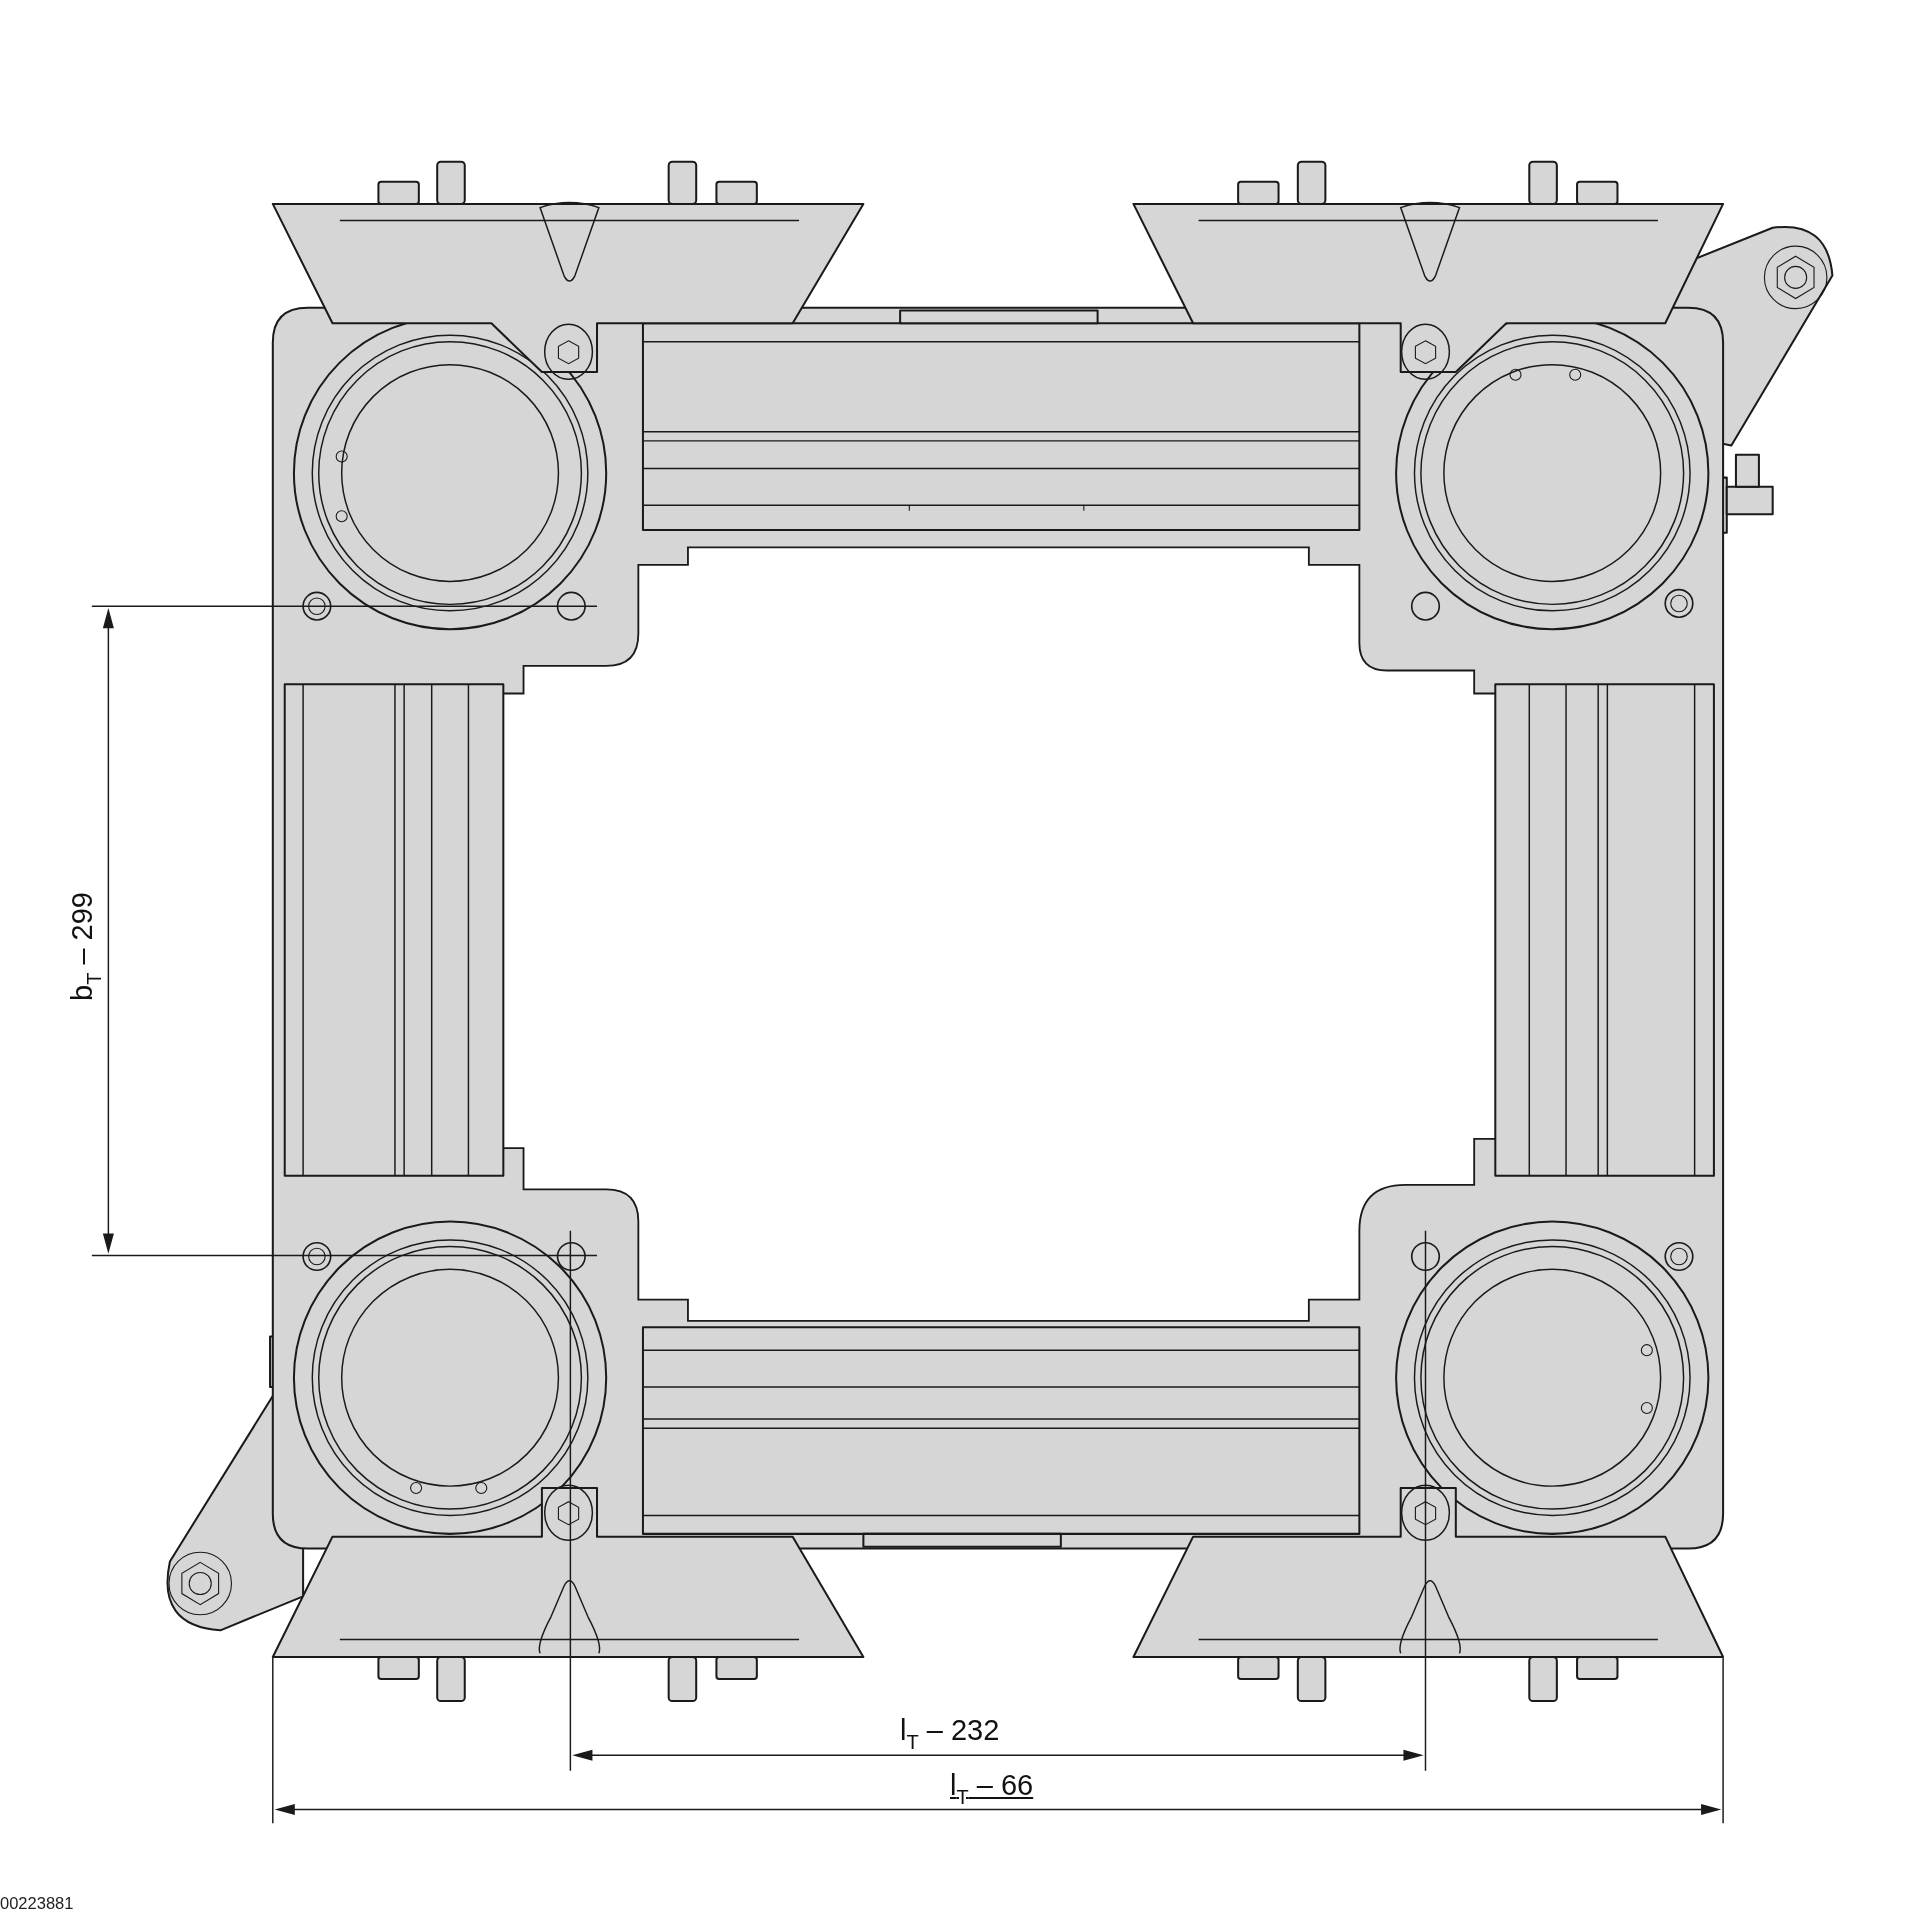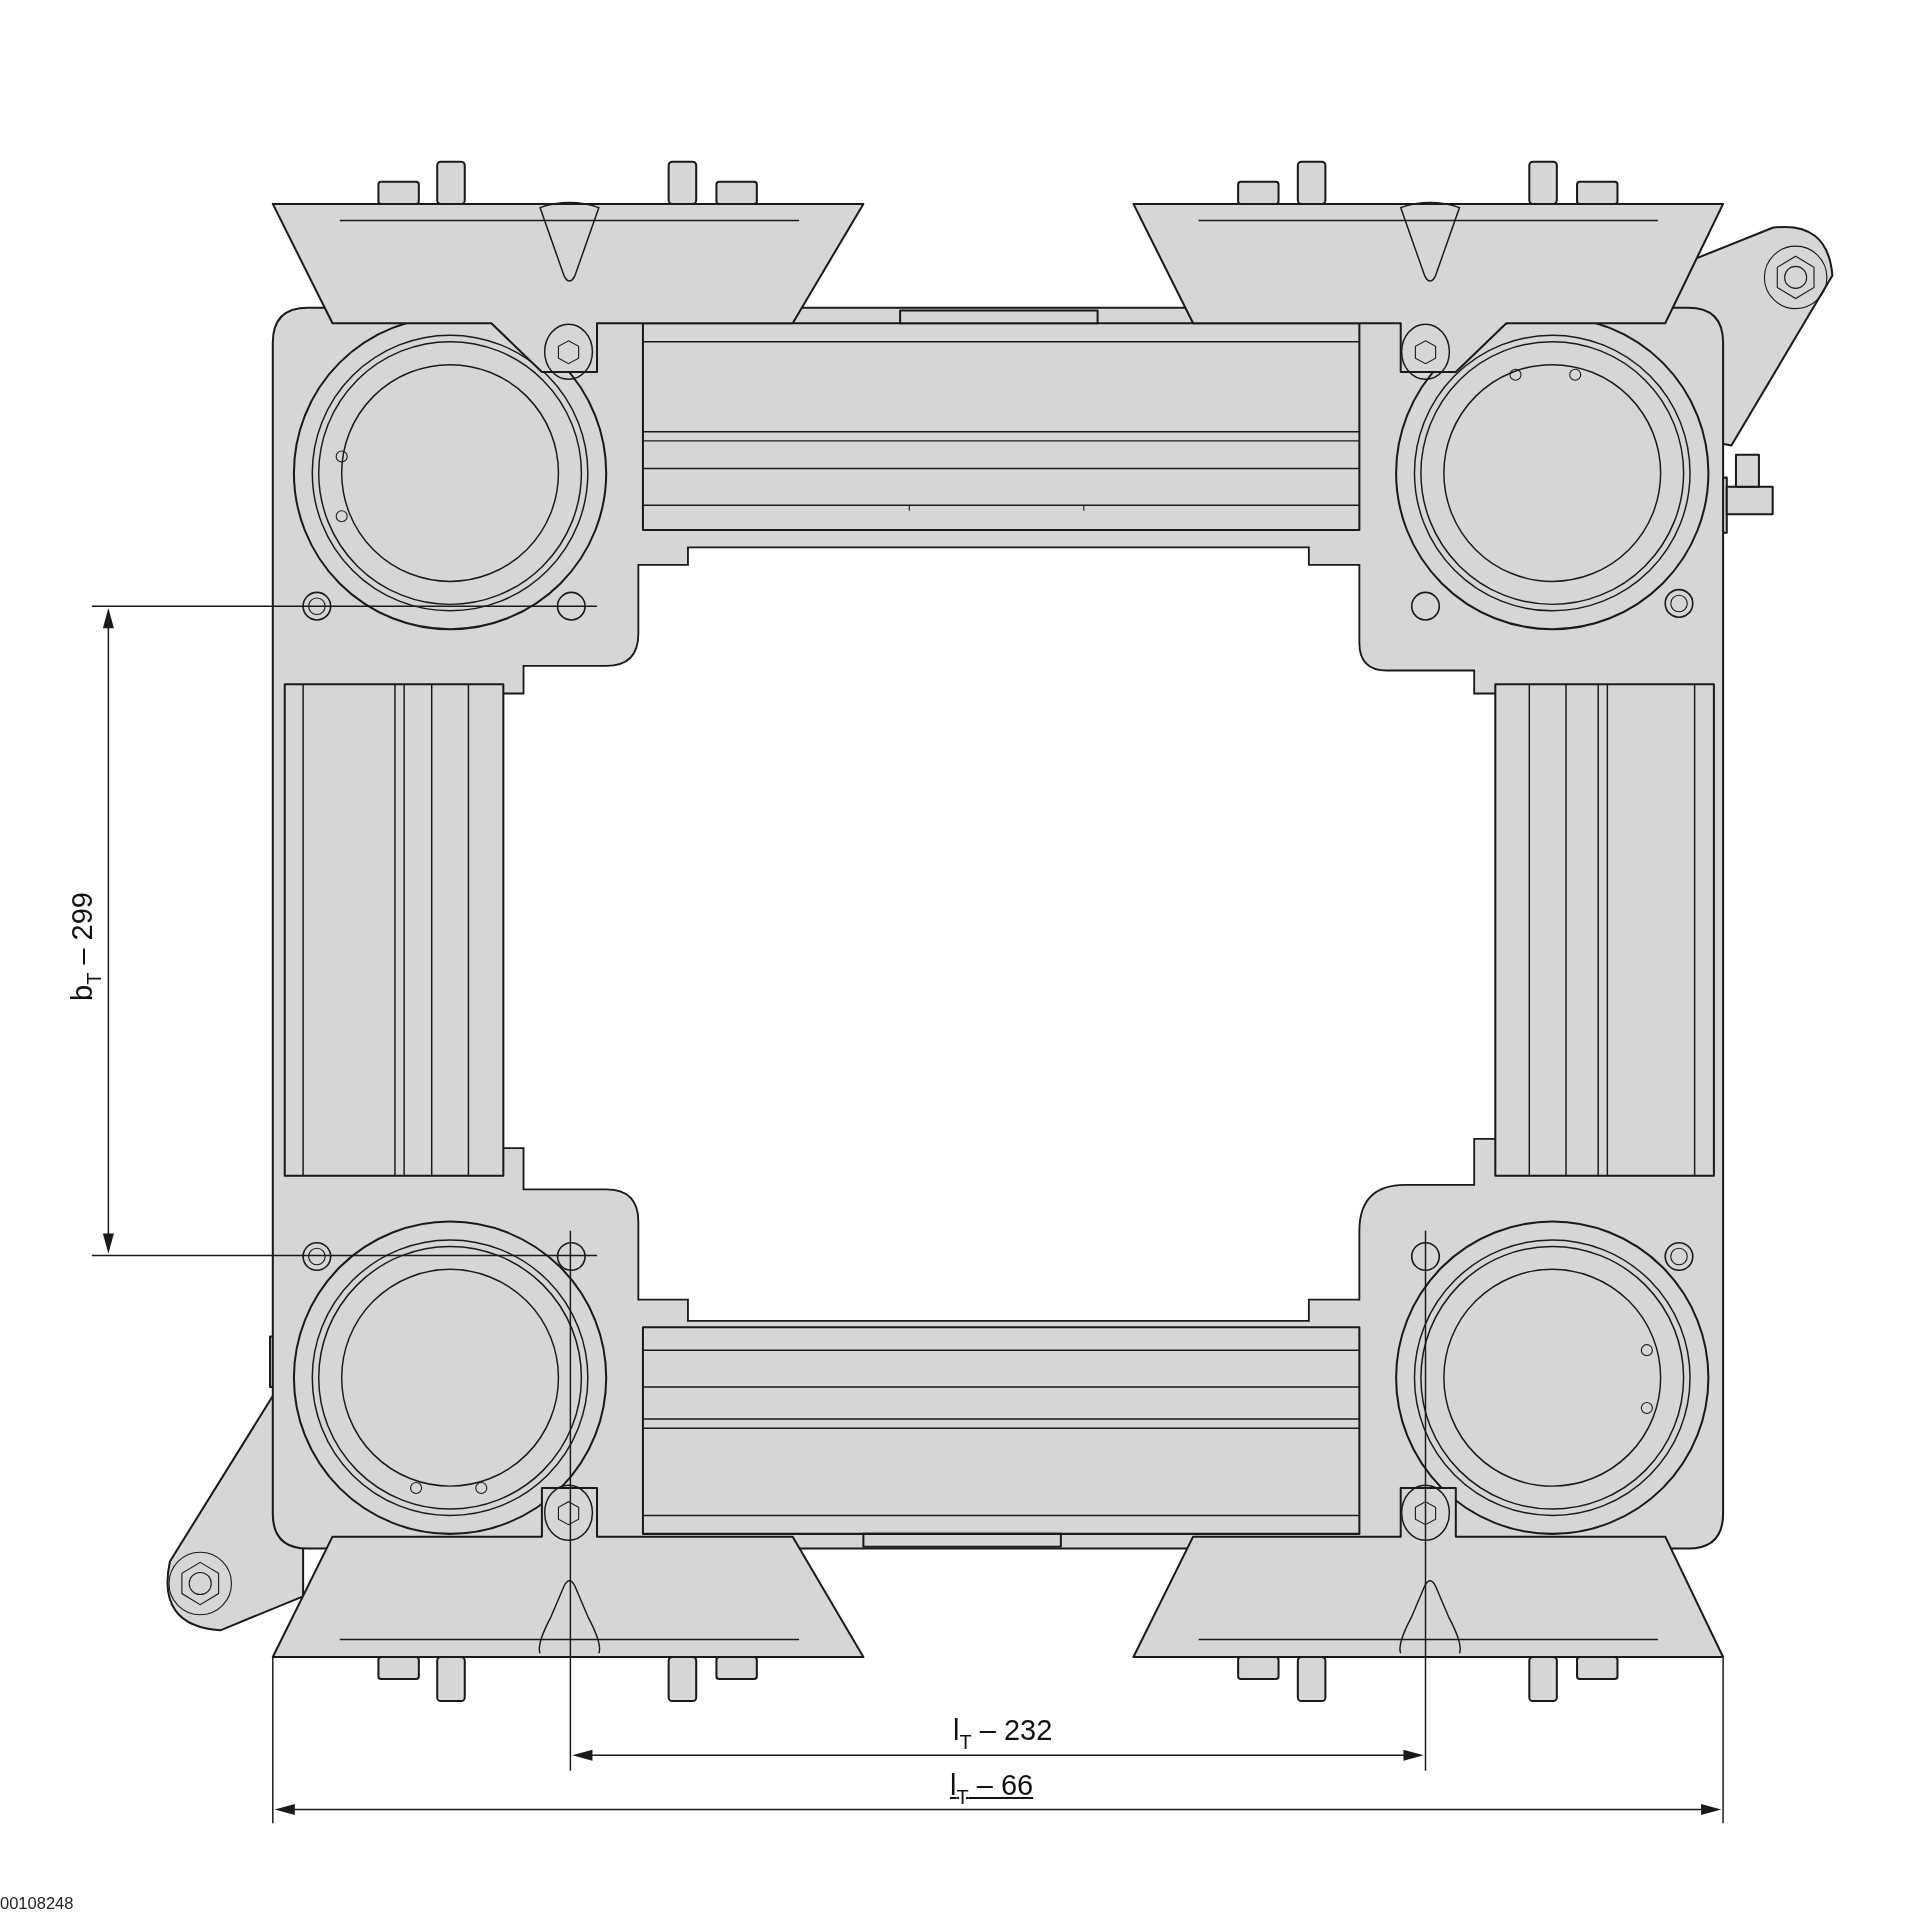"lT – 232" div.dim-label { left: 953px -> 900px }
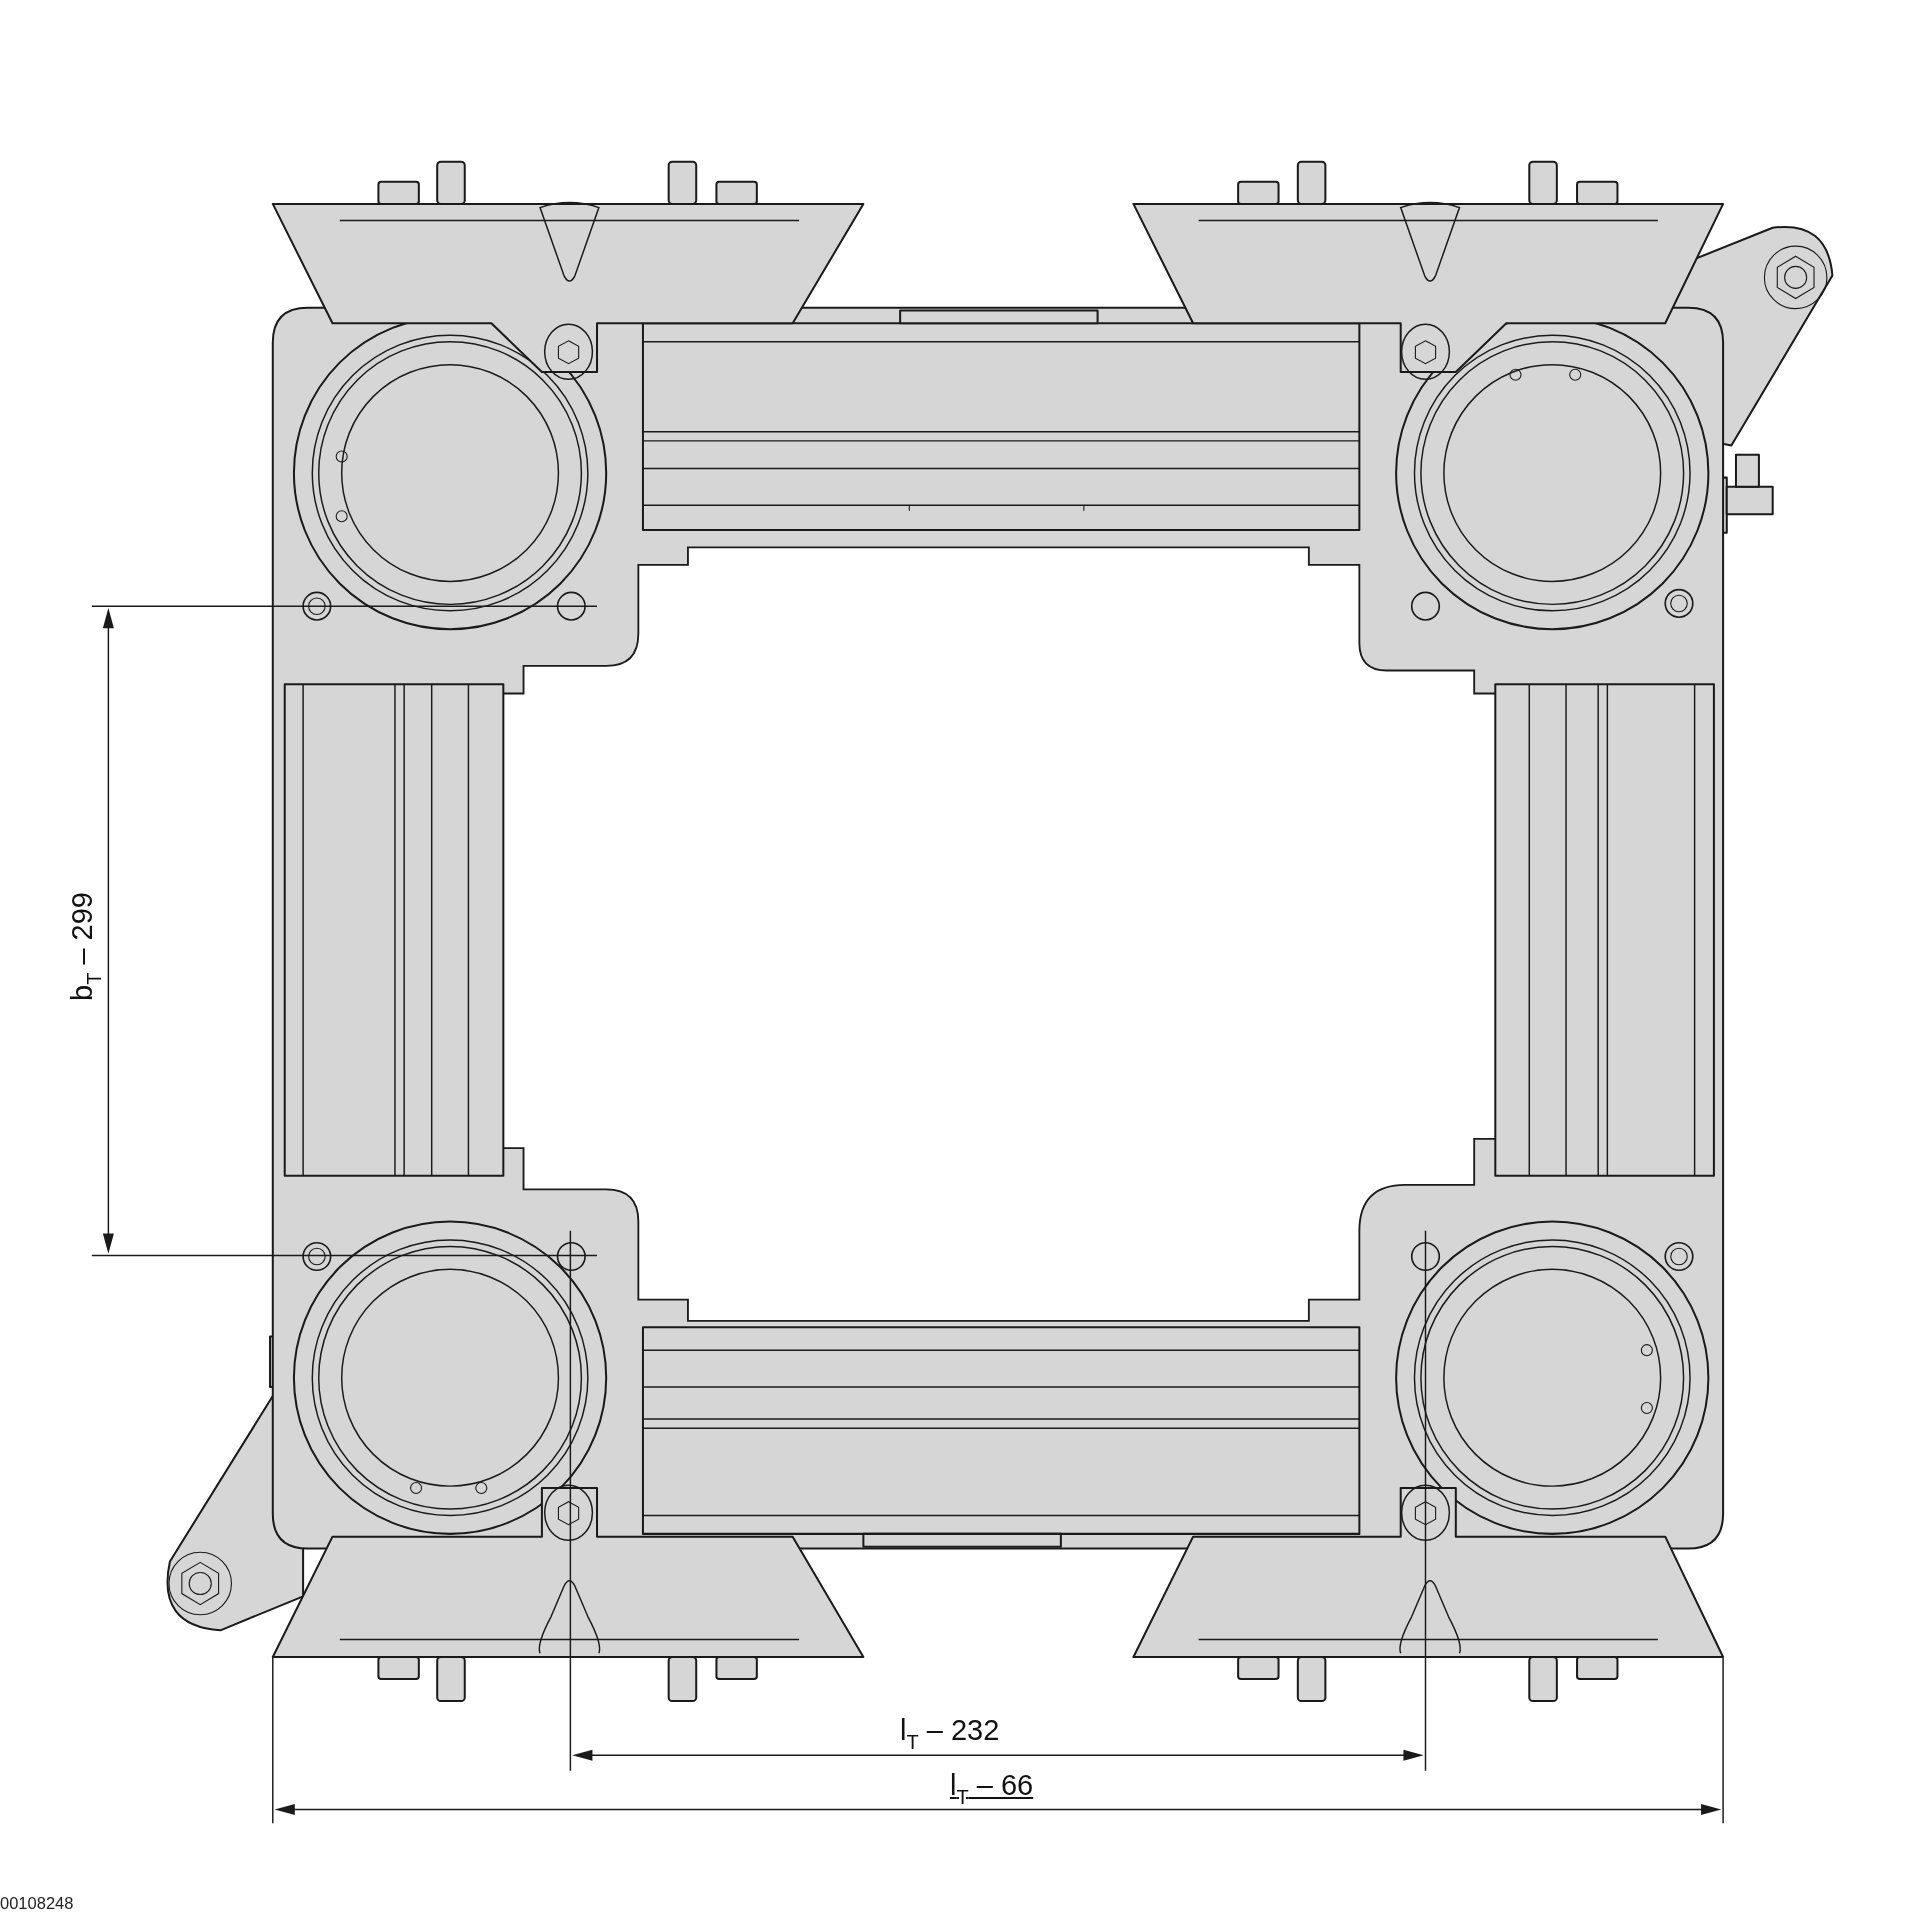"00108248" div.doc-id { text: 00108248 -> 00223881 }
